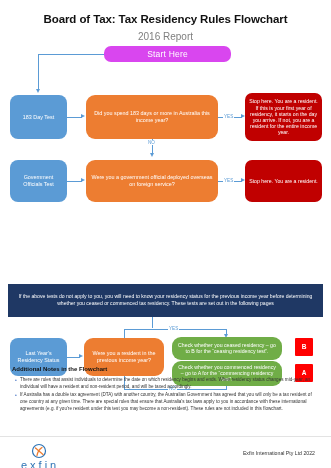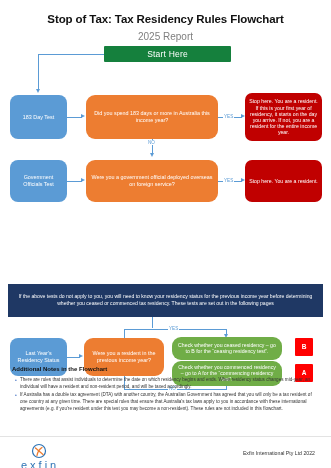"Stop of Tax: Tax Residency" div.doc-title { text: Stop -> Board }
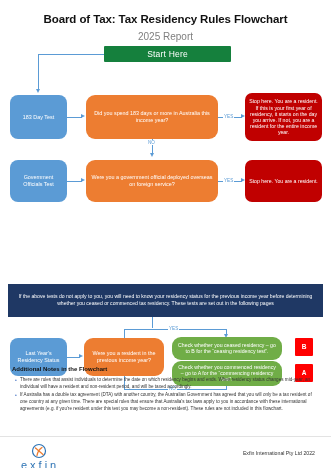"2025 Report" div.doc-subtitle { text: 2025 -> 2016 }
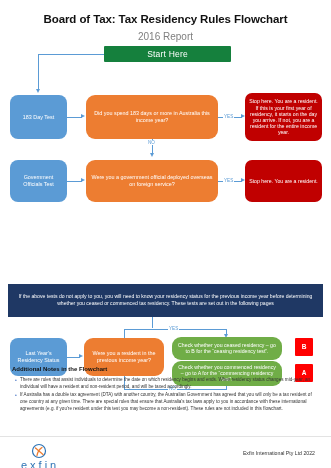"Start Here" .start-bar { background: #15803d -> #d946ef; border-radius: 1px -> 7px }
